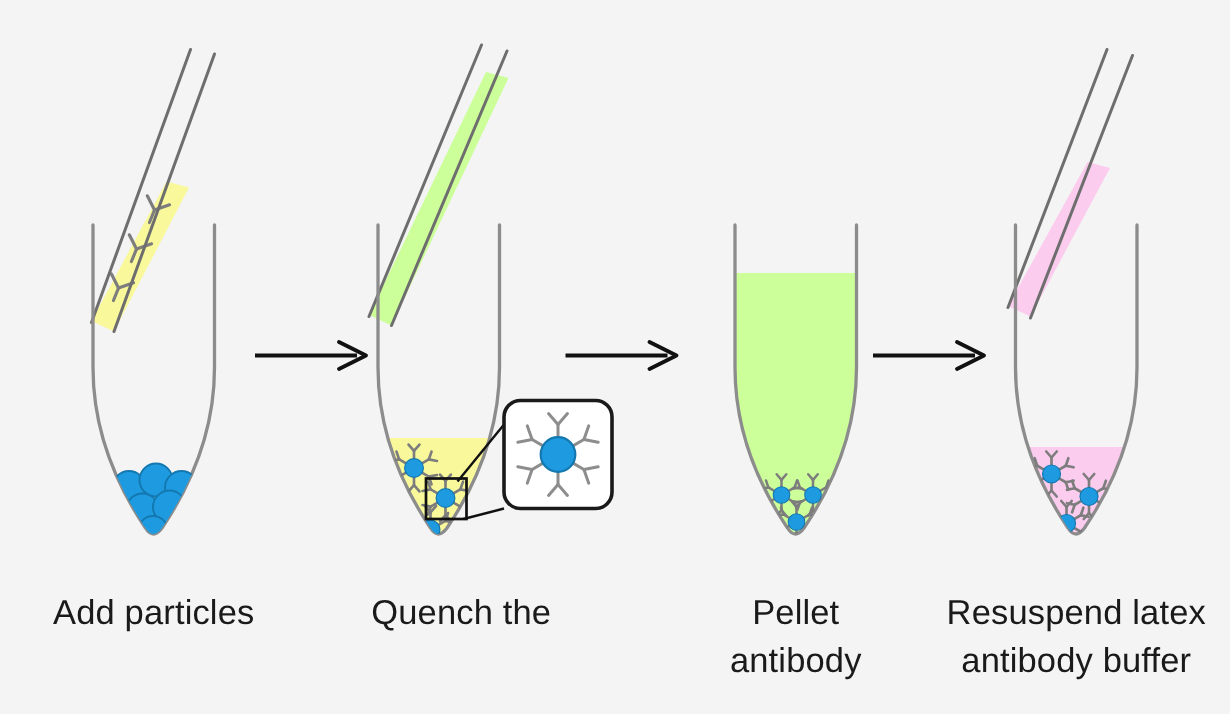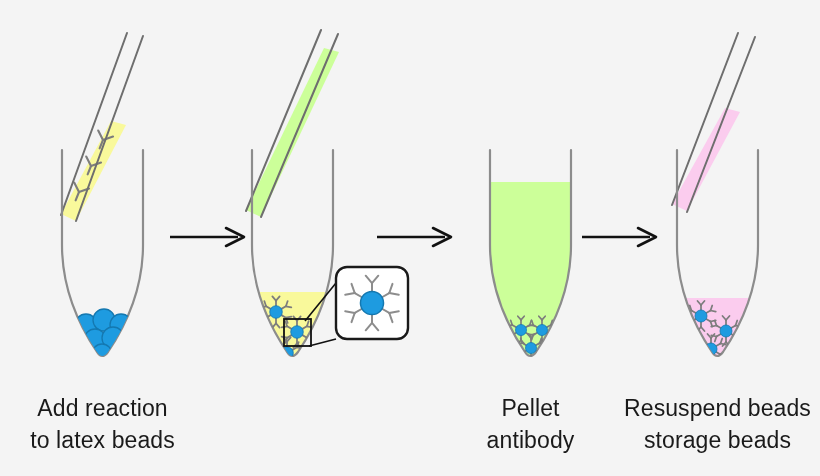"Add reaction" span.caption-line { text: reaction -> particles }
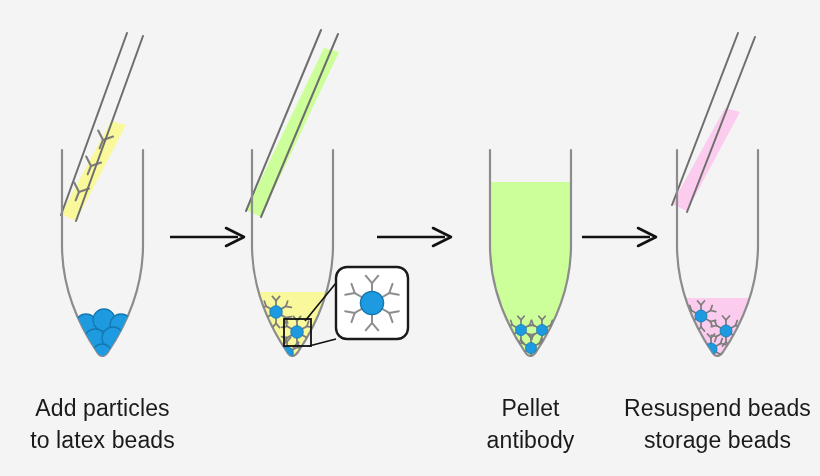"Quench the" span.caption-line { html: none -> <span>Quench the</span> }
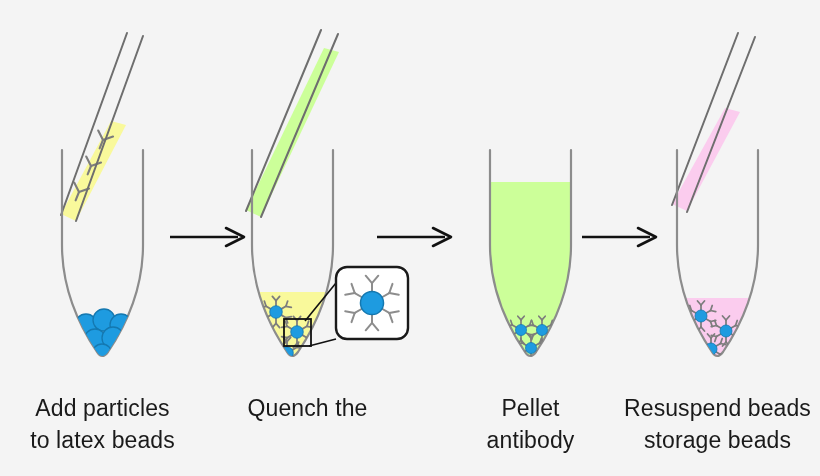"Resuspend beads" span.caption-line { text: beads -> latex }
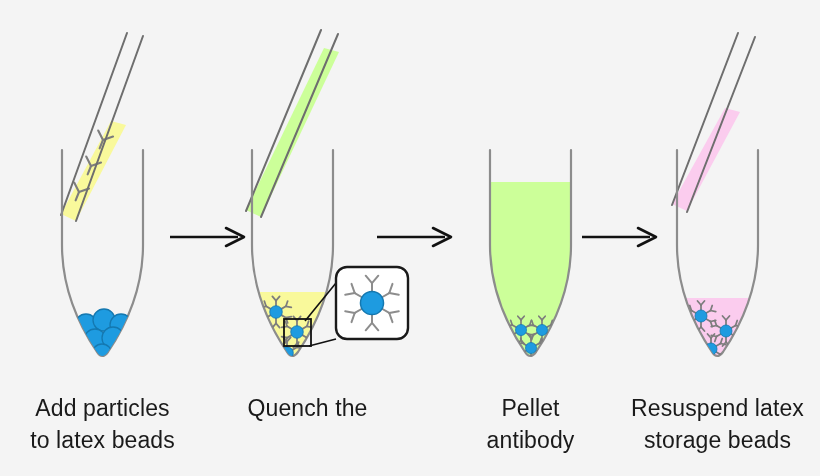"to latex beads" span.caption-line { html: <span>to latex beads</span> -> none }
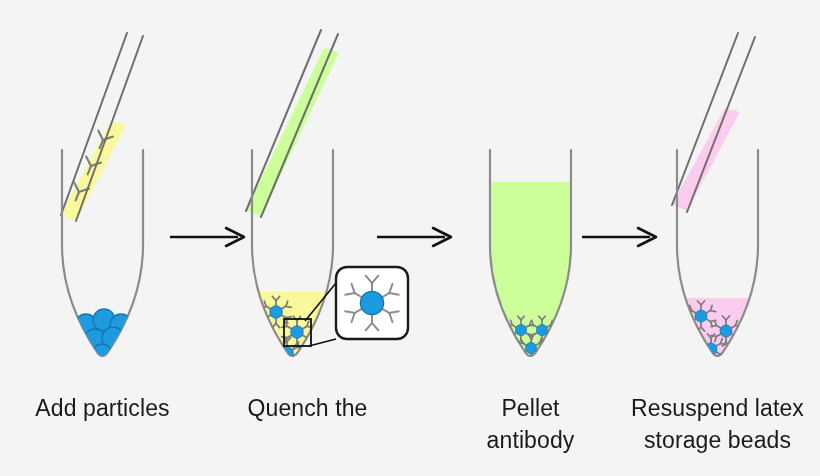"storage beads" span.caption-line { text: storage beads -> antibody buffer }
